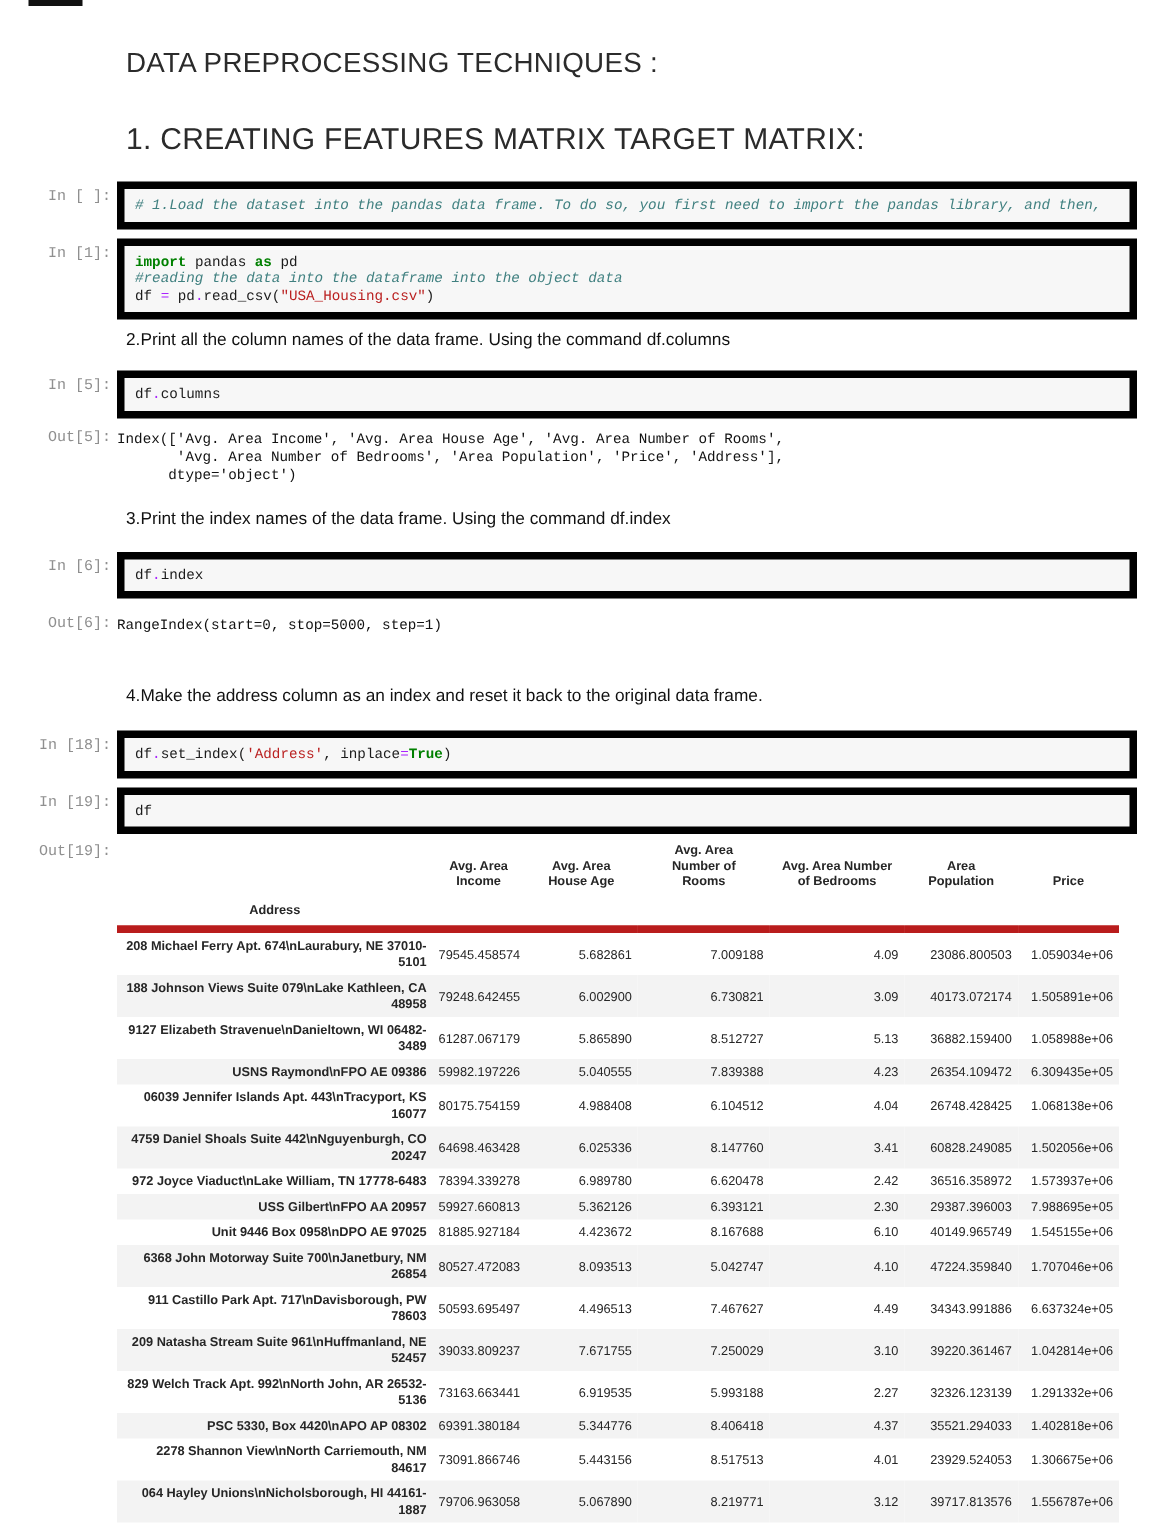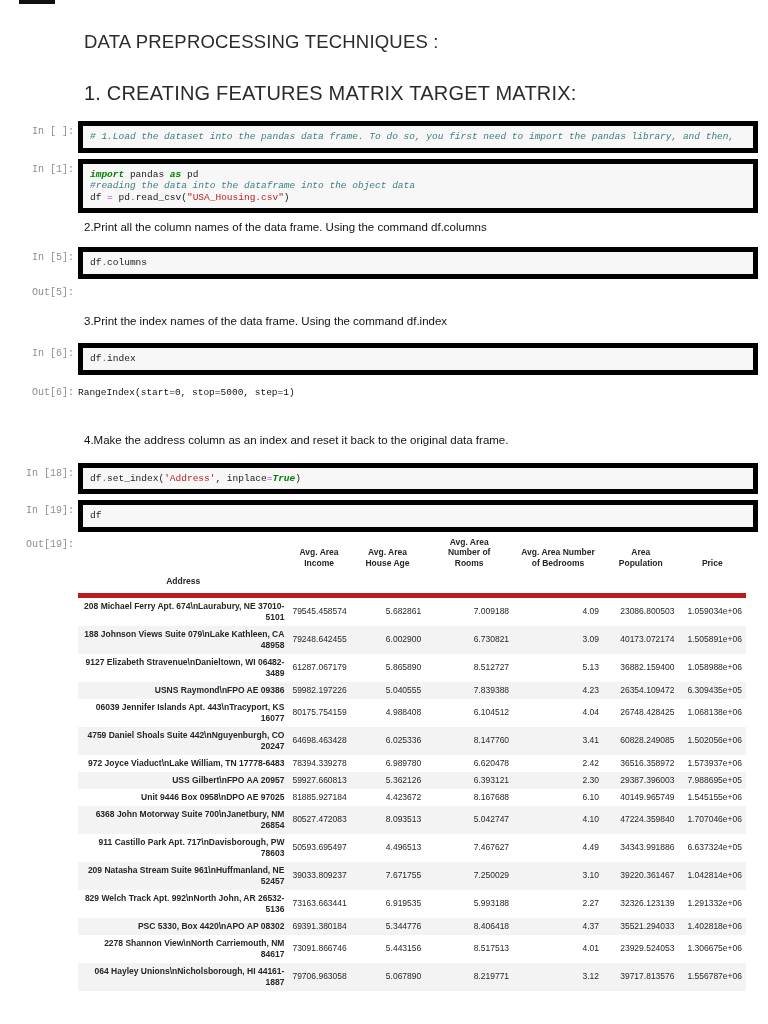"import" .tk-kw { font-style: italic -> none }
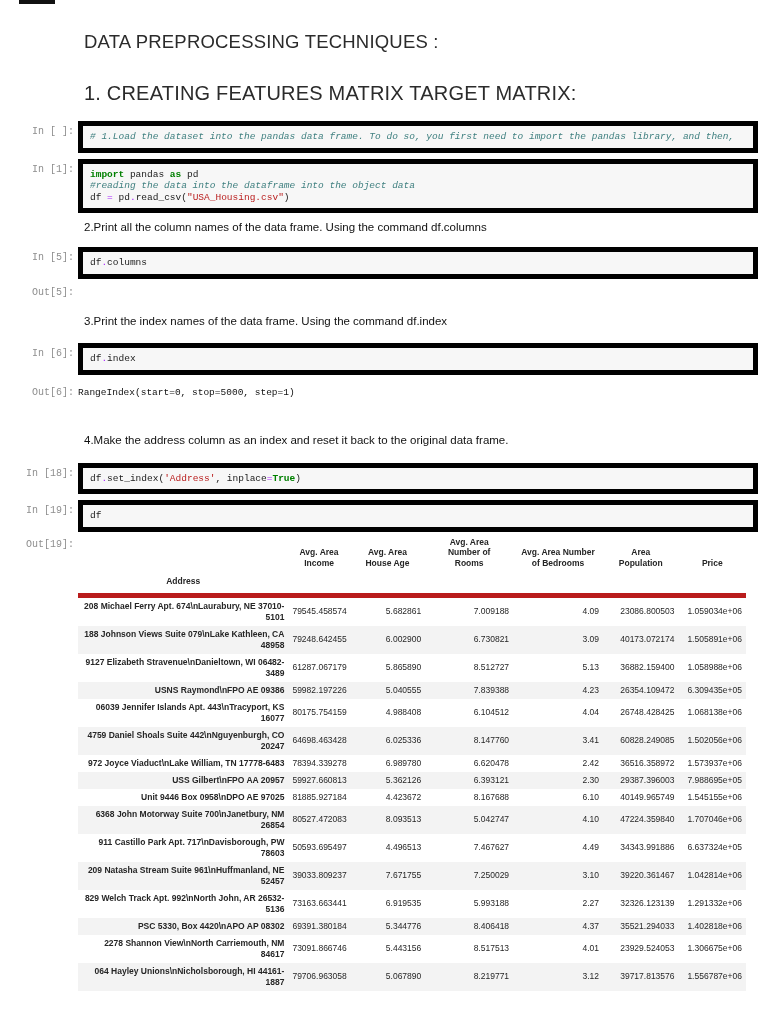"Index(['Avg. Area Income', 'Avg. Area" pre.outputtext { html: none -> <pre>Index(['Avg. Area Income', 'Avg. Area House Age', 'Avg. Area Number of Rooms', 'Avg. Area Number of Bedrooms', 'Area Population', 'Price', 'Address'], dtype='object')</pre> }
